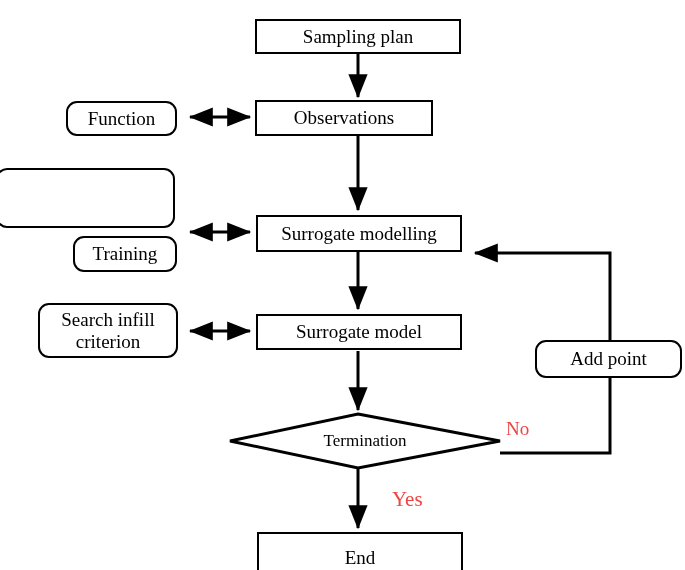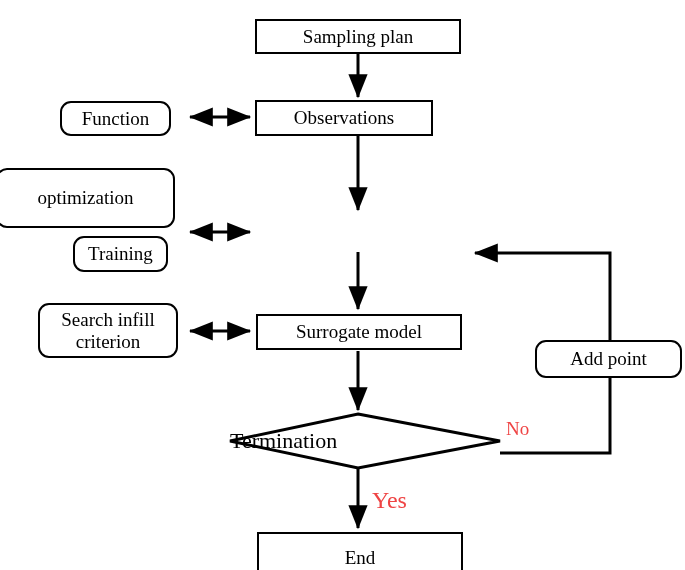"Function" div.node { left: 60px -> 66px }
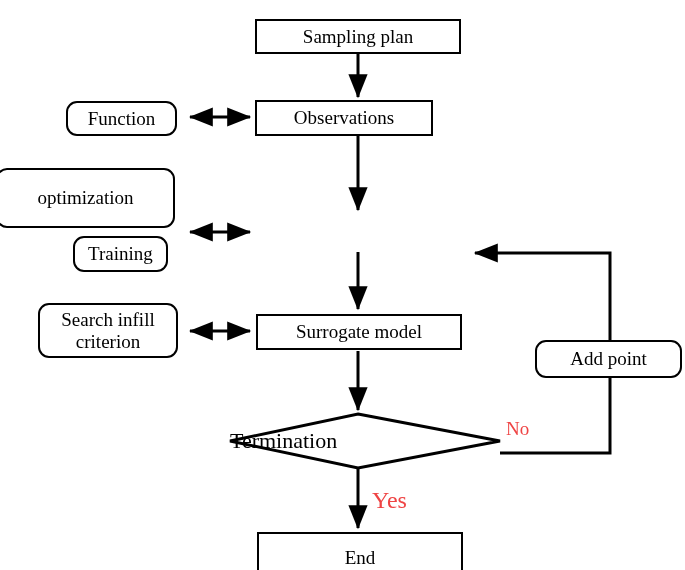"optimization" span { html: <span>optimization</span> -> none }
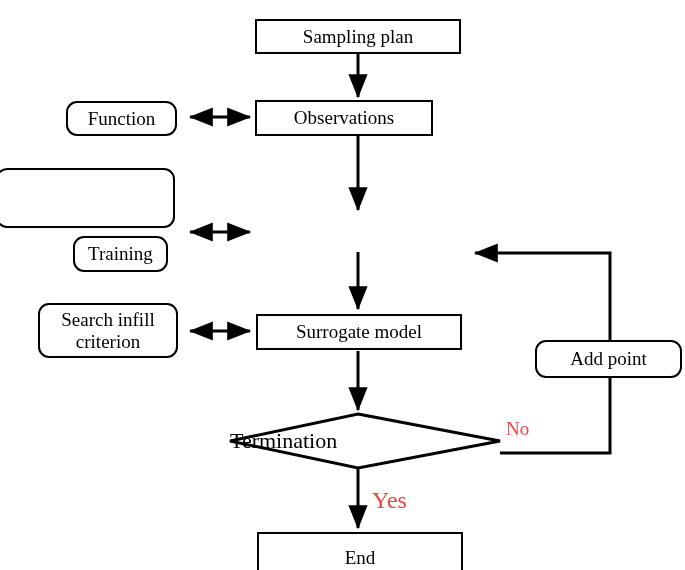"Surrogate modelling" div.node { html: none -> <div> <span>Surrogate modelling</span> </div> }
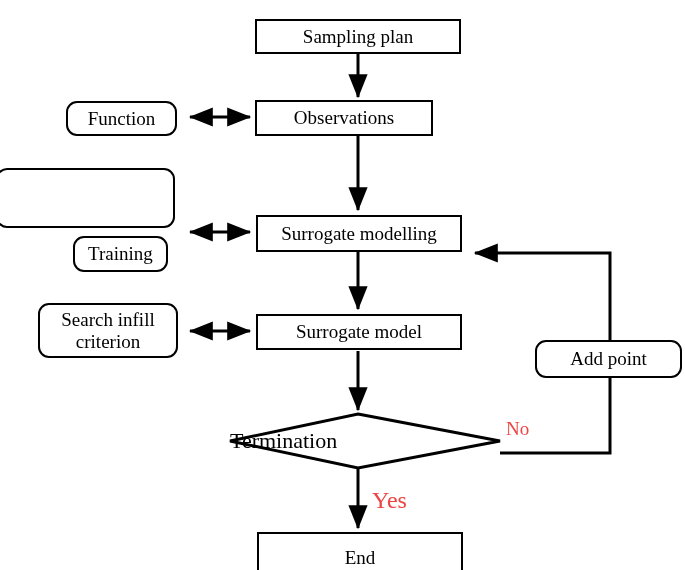"Training" div.node { width: 95px -> 104px }
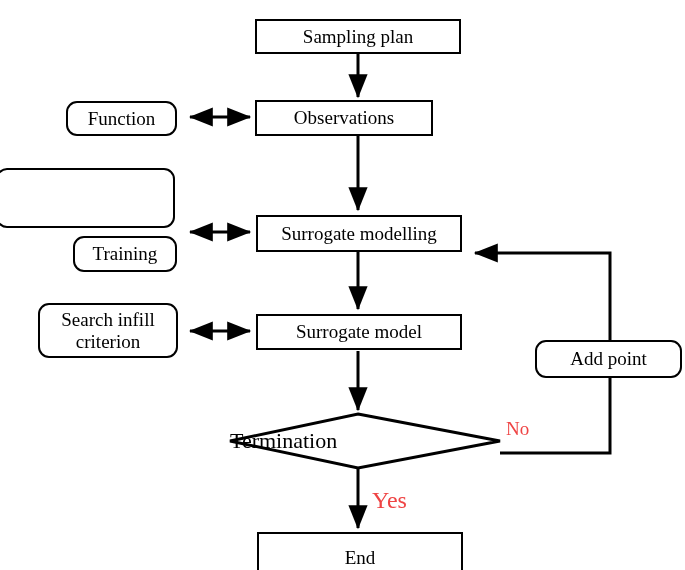"Termination" div { font-size: 22px -> 17px; justify-content: none -> center }
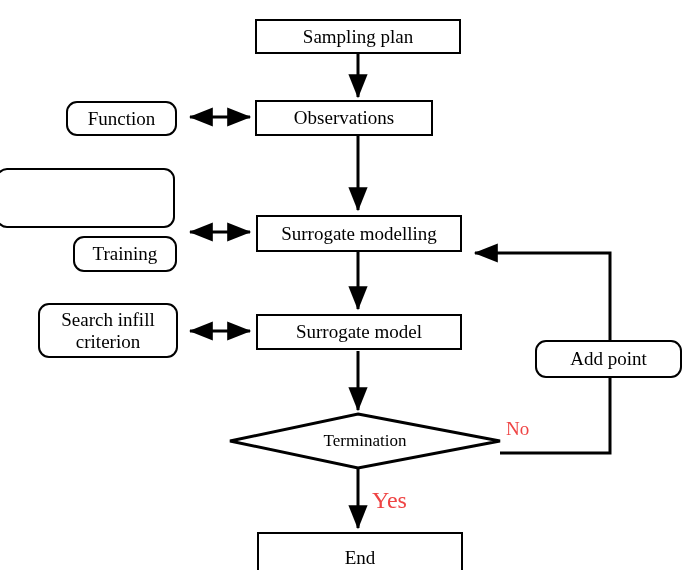"Yes" div.edge-label { font-size: 24px -> 21px; left: 372px -> 392px }
